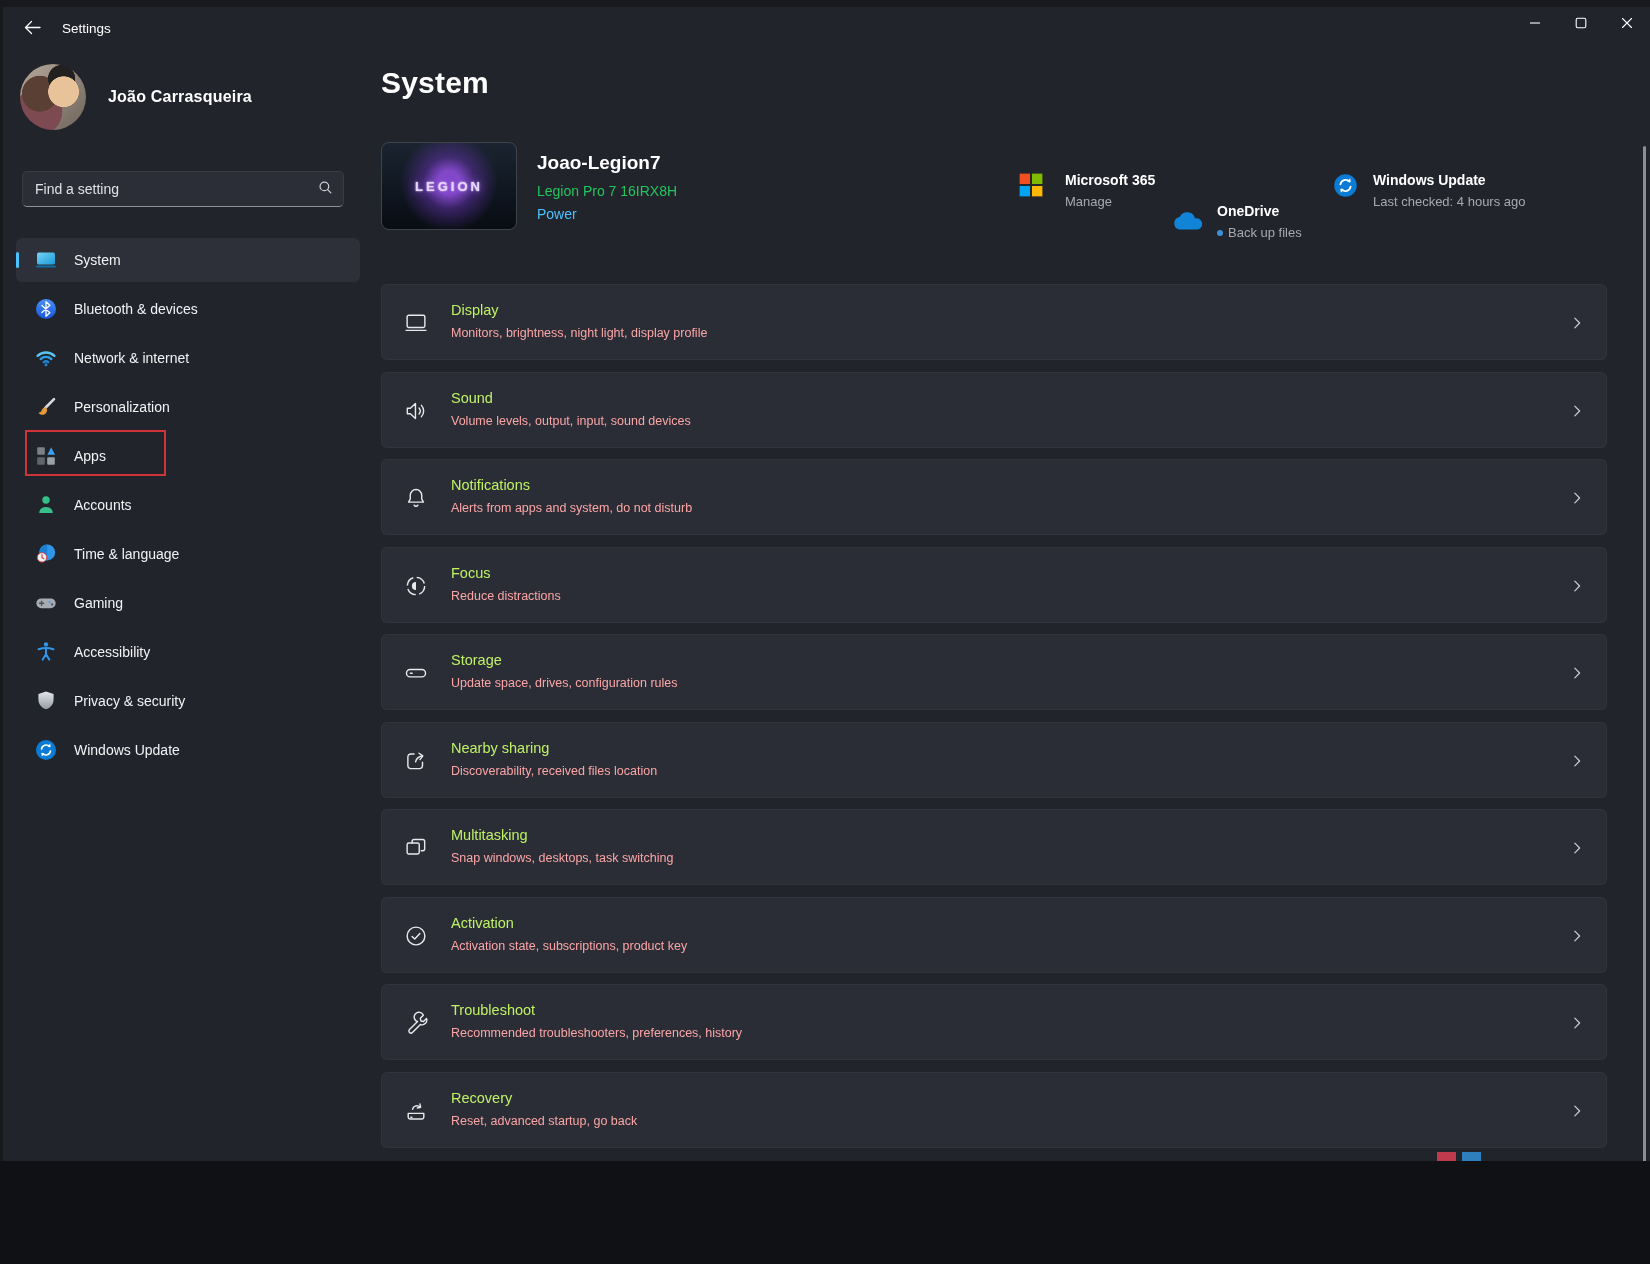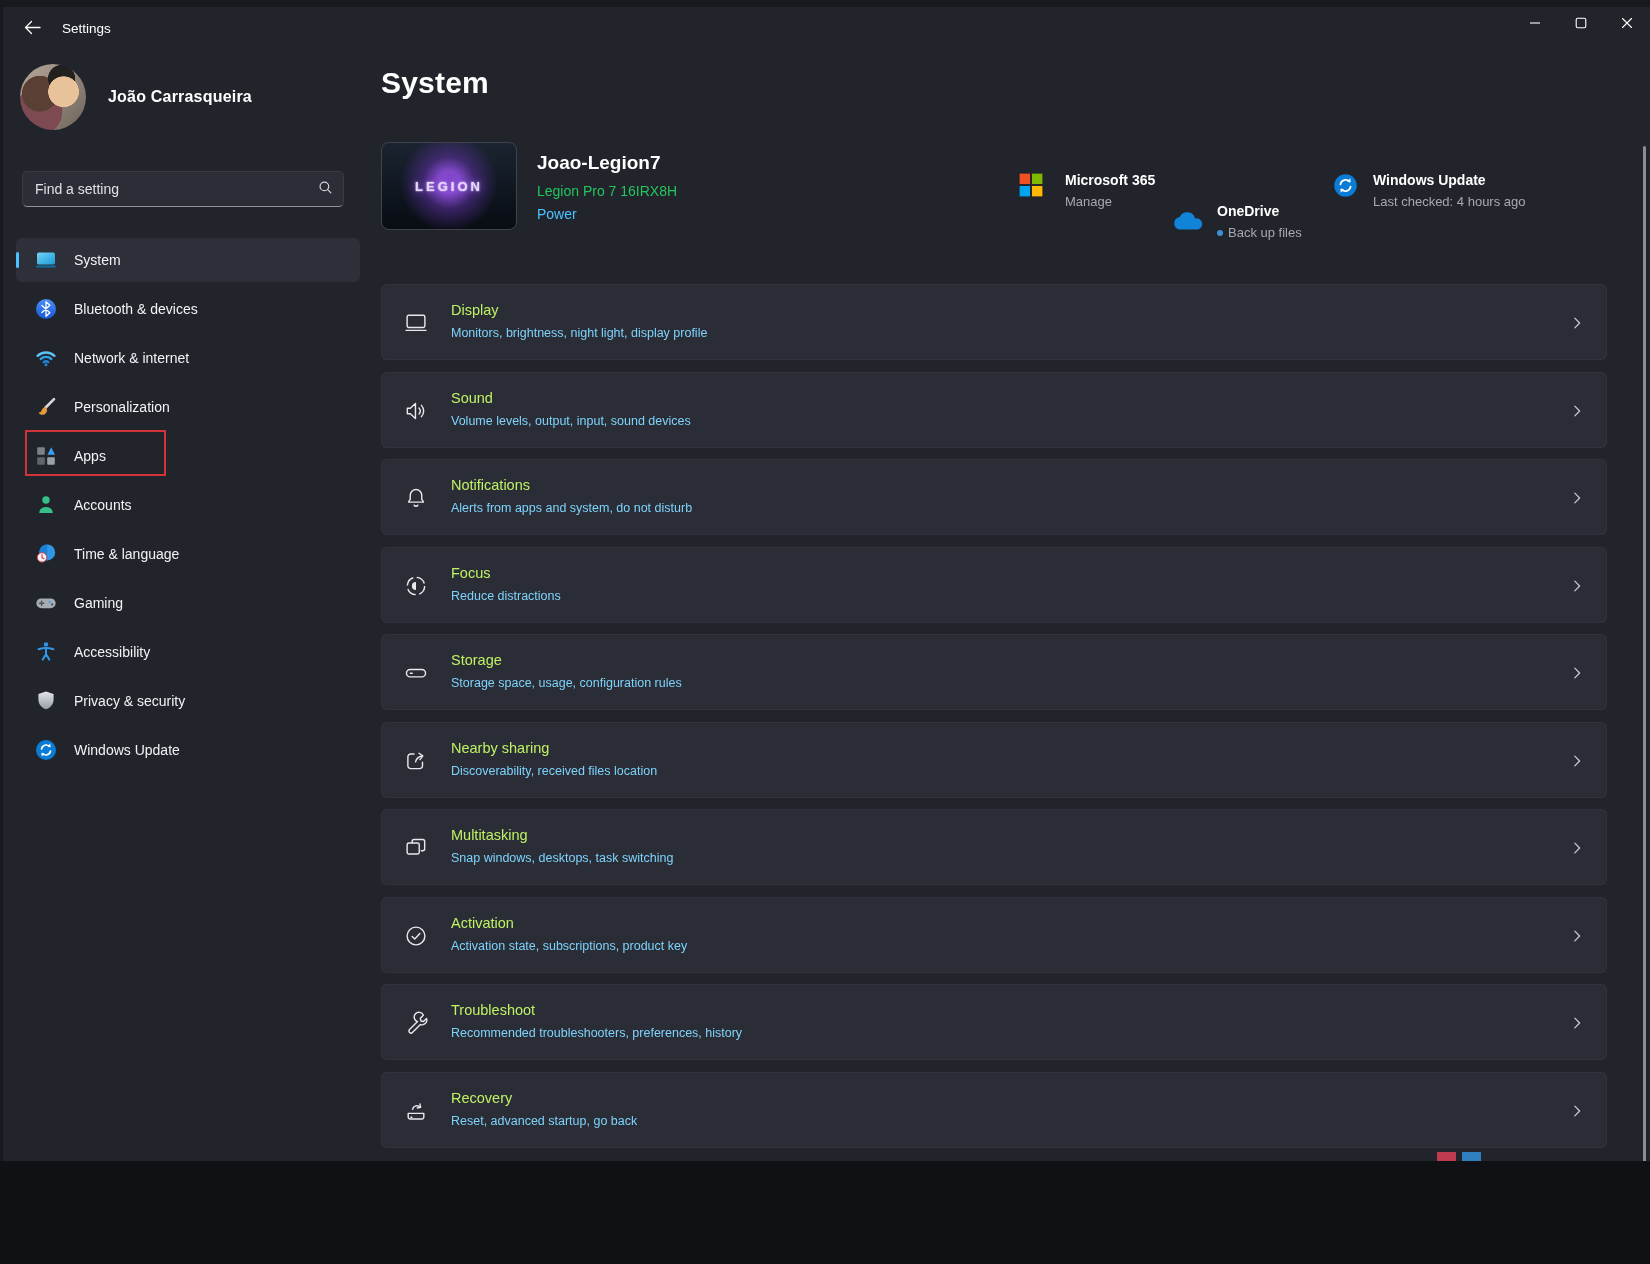"Monitors, brightness, night light," .srow-sub { color: #7dd3fc -> #fca5a5 }
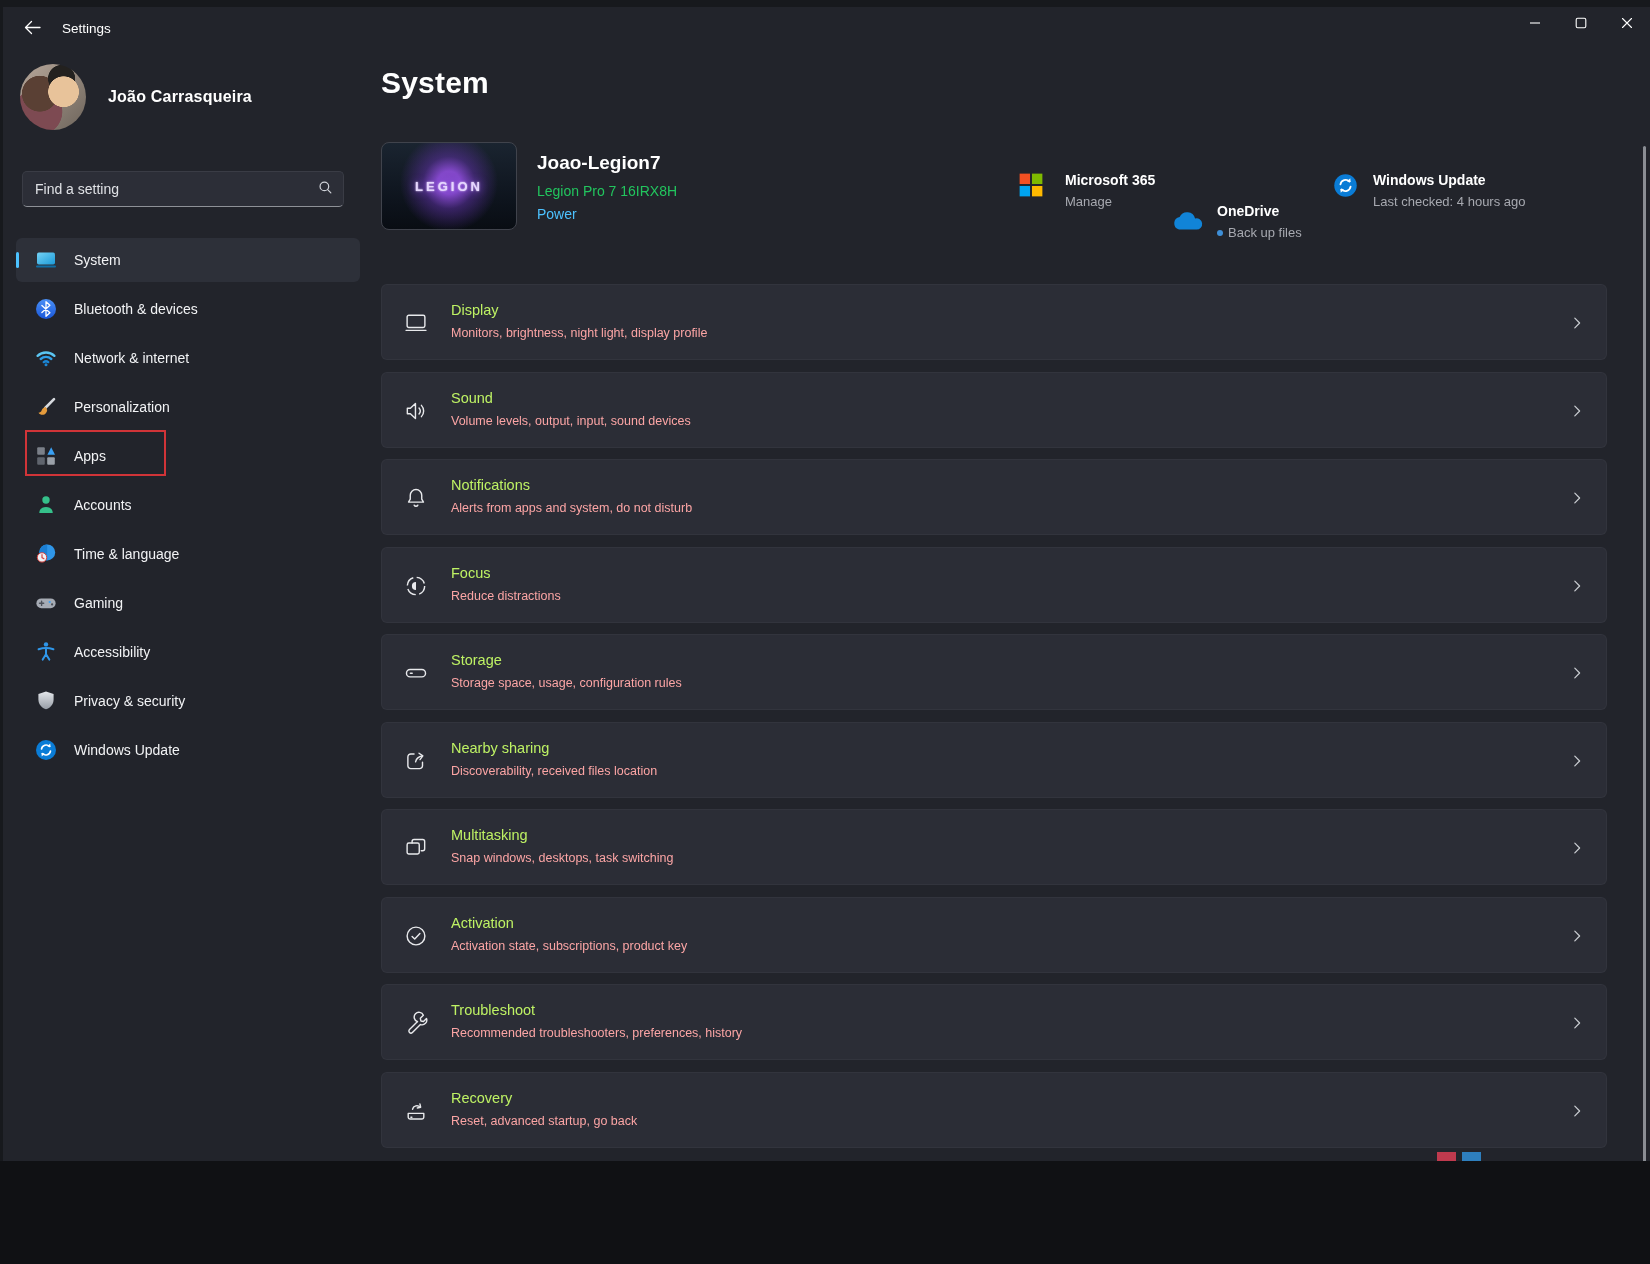"Storage space, usage, configuration" span.srow-sub { text: Storage space, usage -> Update space, drives }
